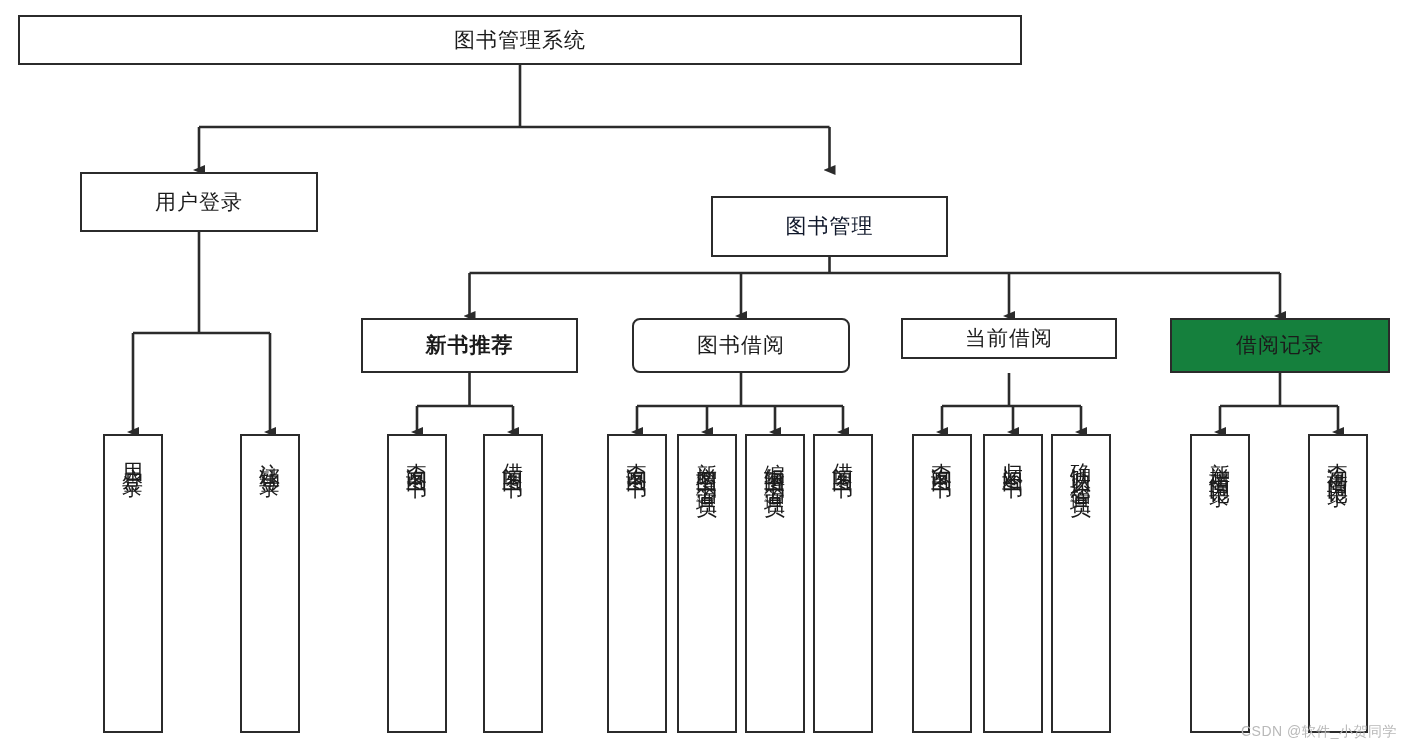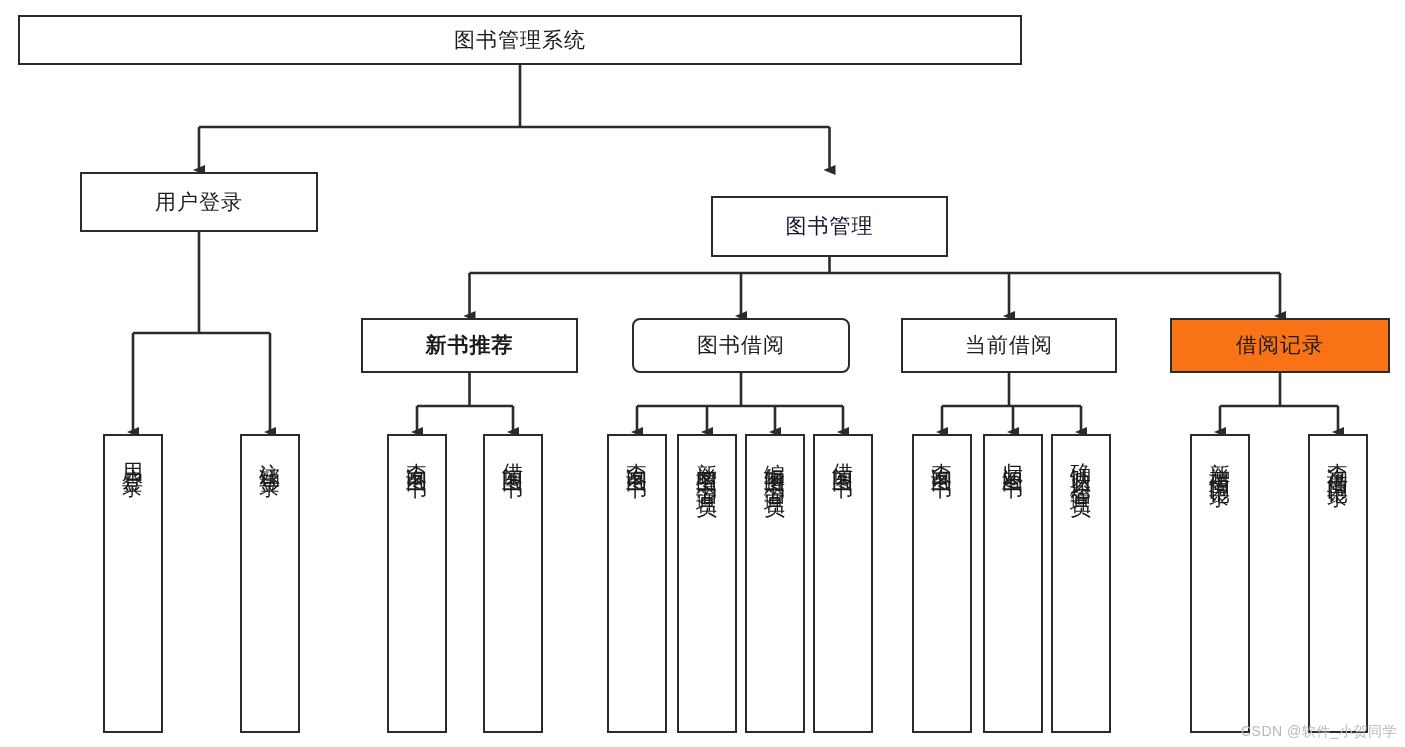"当前借阅" div.node { height: 55px -> 41px }
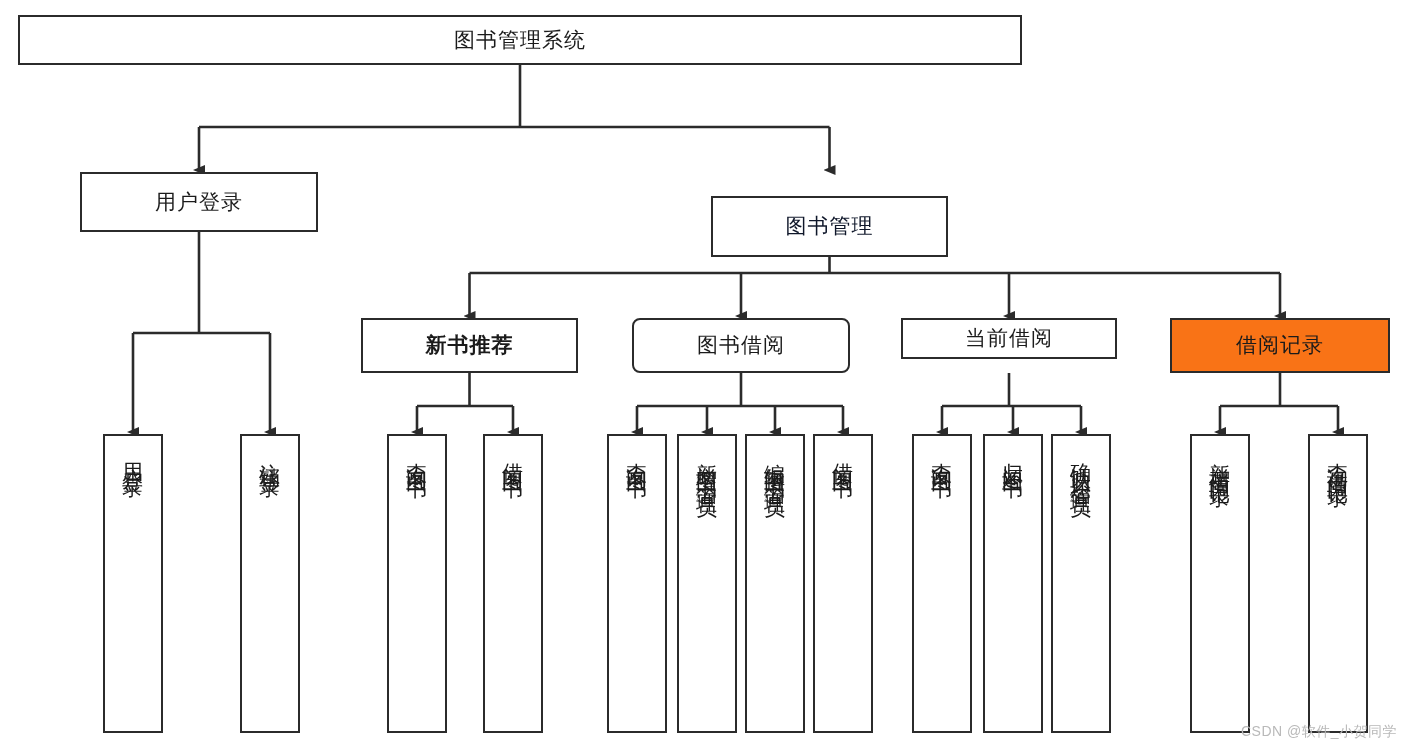"借阅记录" div.node { background: #f97316 -> #15803d }
